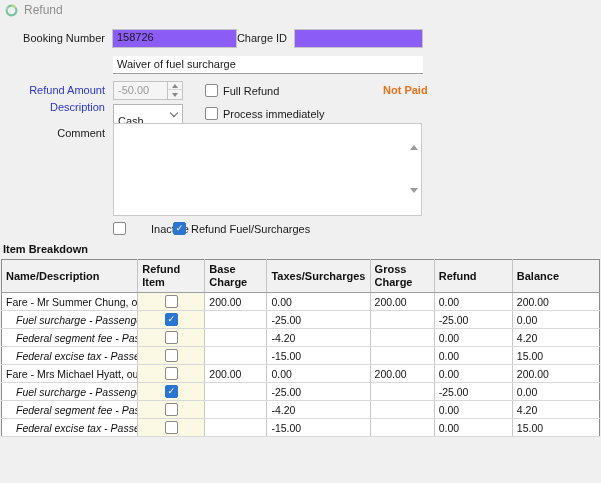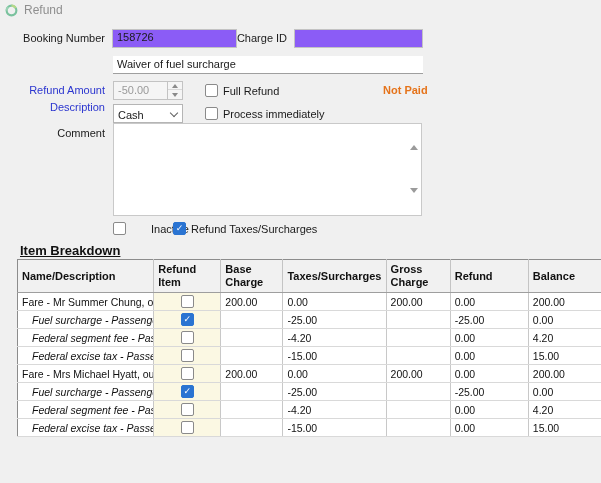"Cash" .combo { padding: 4px 4px -> 10px 4px }
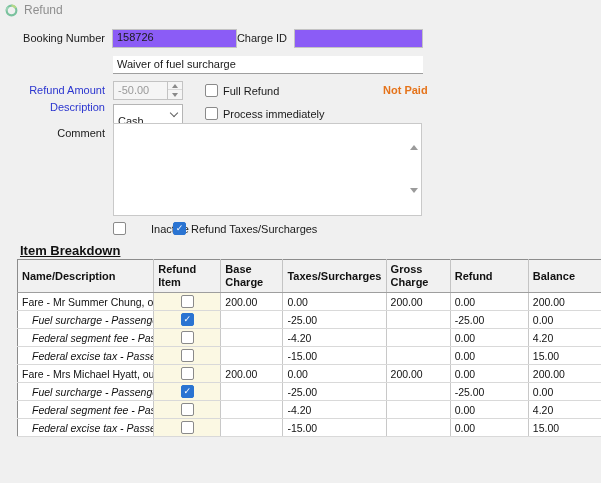"Refund Taxes/Surcharges" span { text: Taxes/Surcharges -> Fuel/Surcharges }
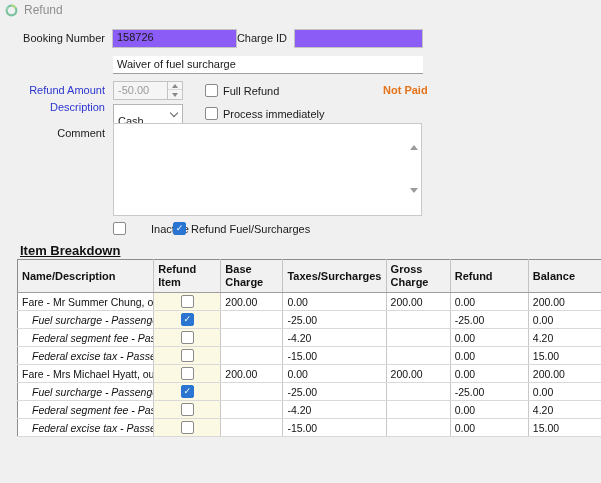"Item Breakdown" .bk-title { font-size: 13px -> 11px; left: 20px -> 3px; text-decoration: underline -> none }
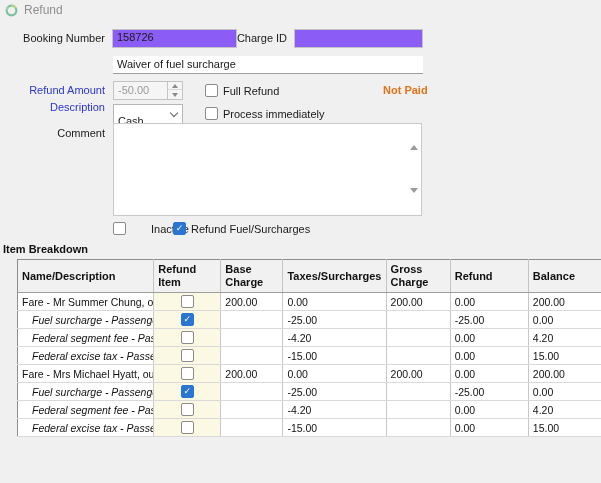"Name/Description" .bk-wrap { padding-left: 16px -> none }
